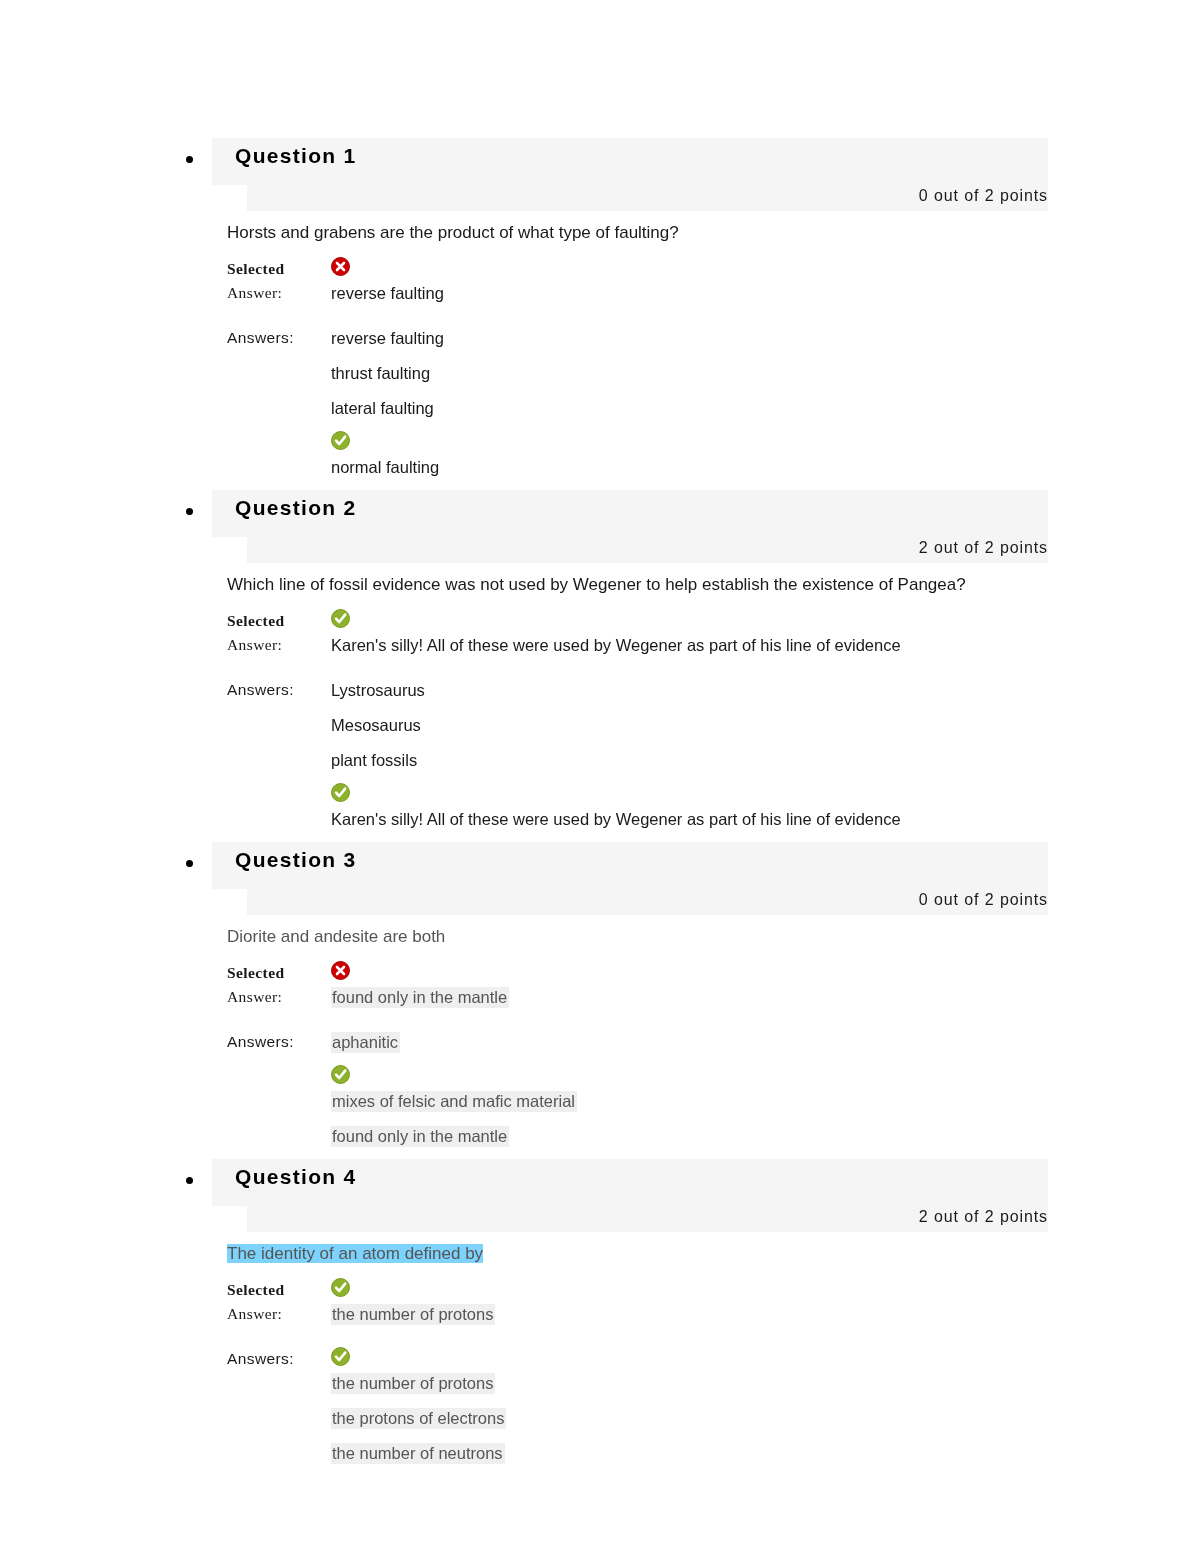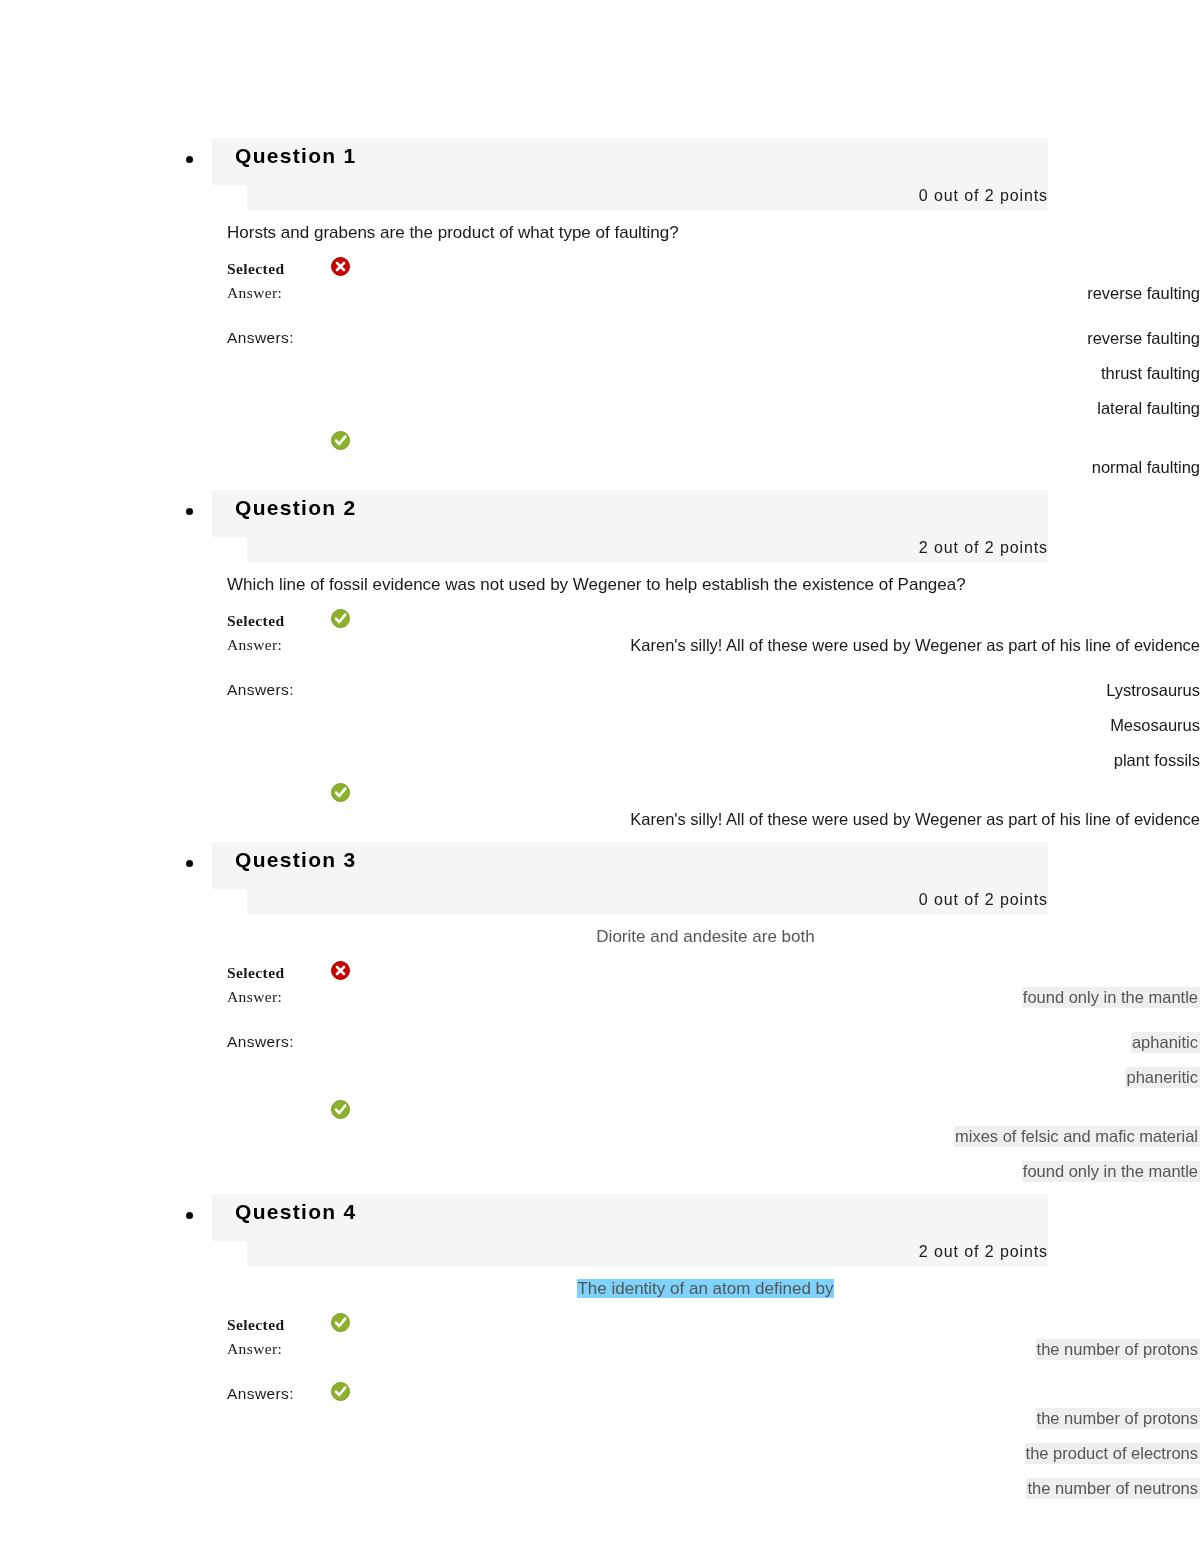"reverse faulting" .ans-col { text-align: right -> none }
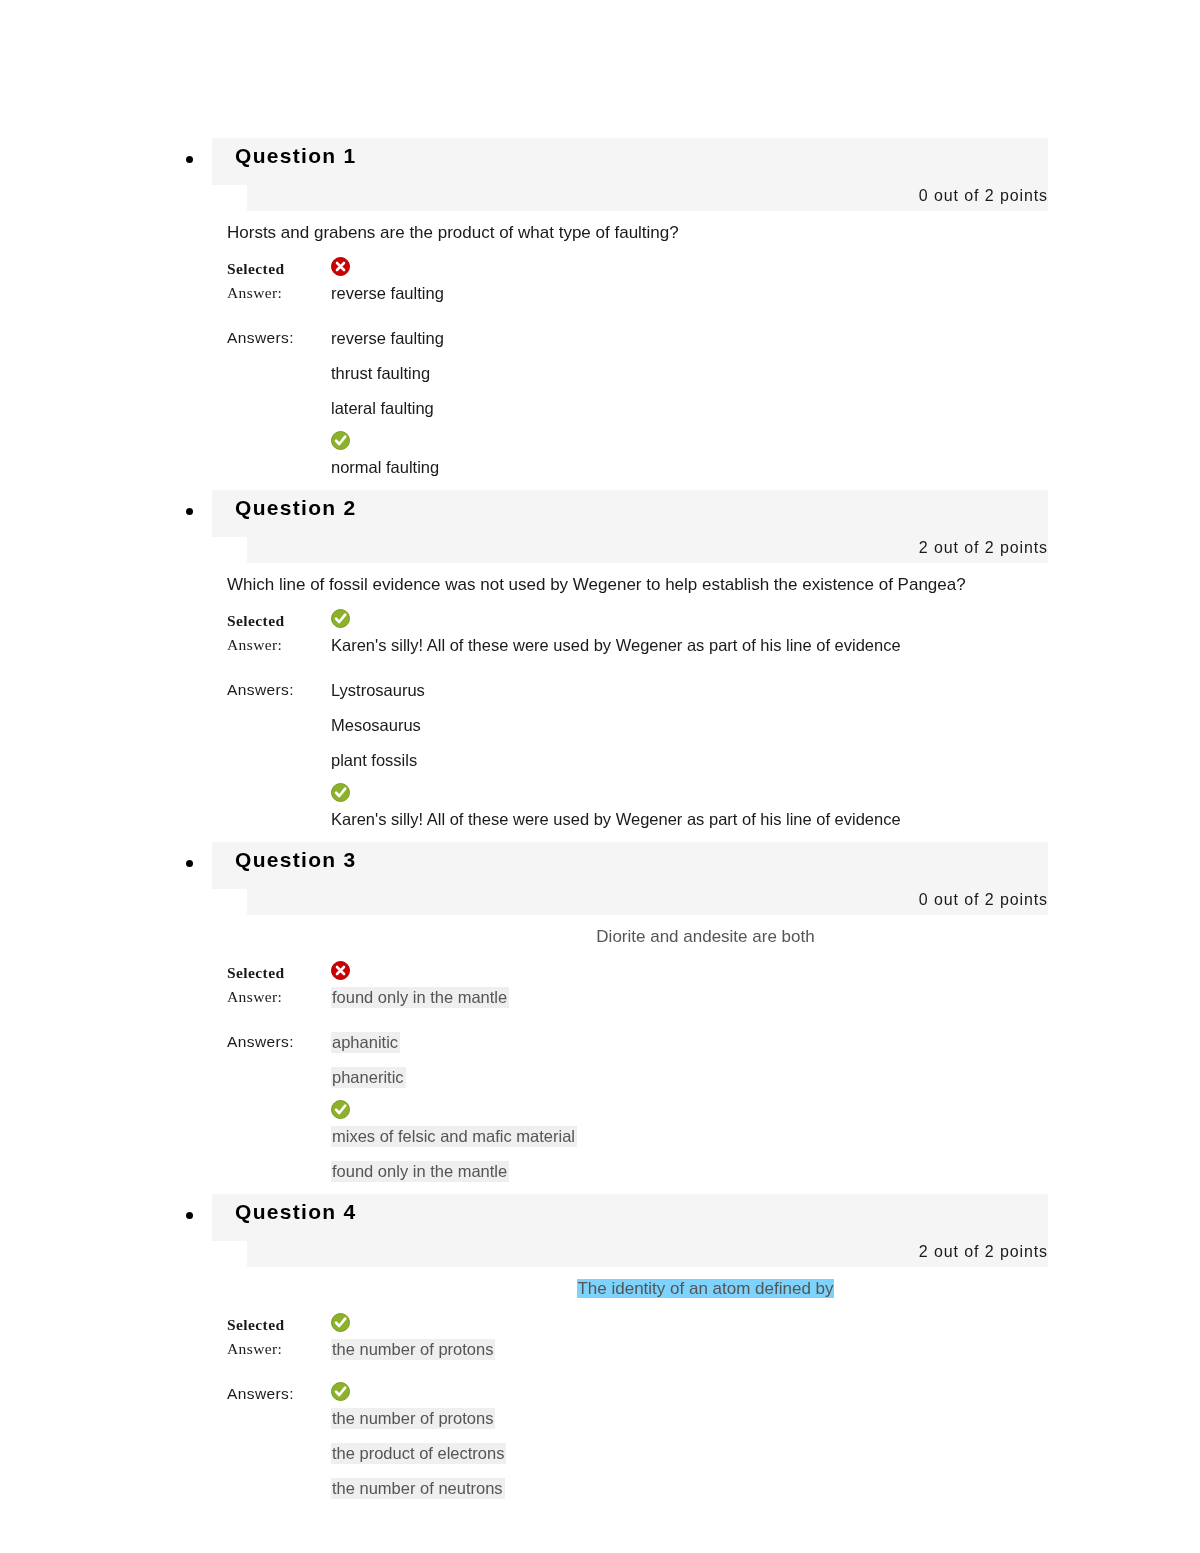"Diorite and andesite are both" .q-text.dim { text-align: center -> none }
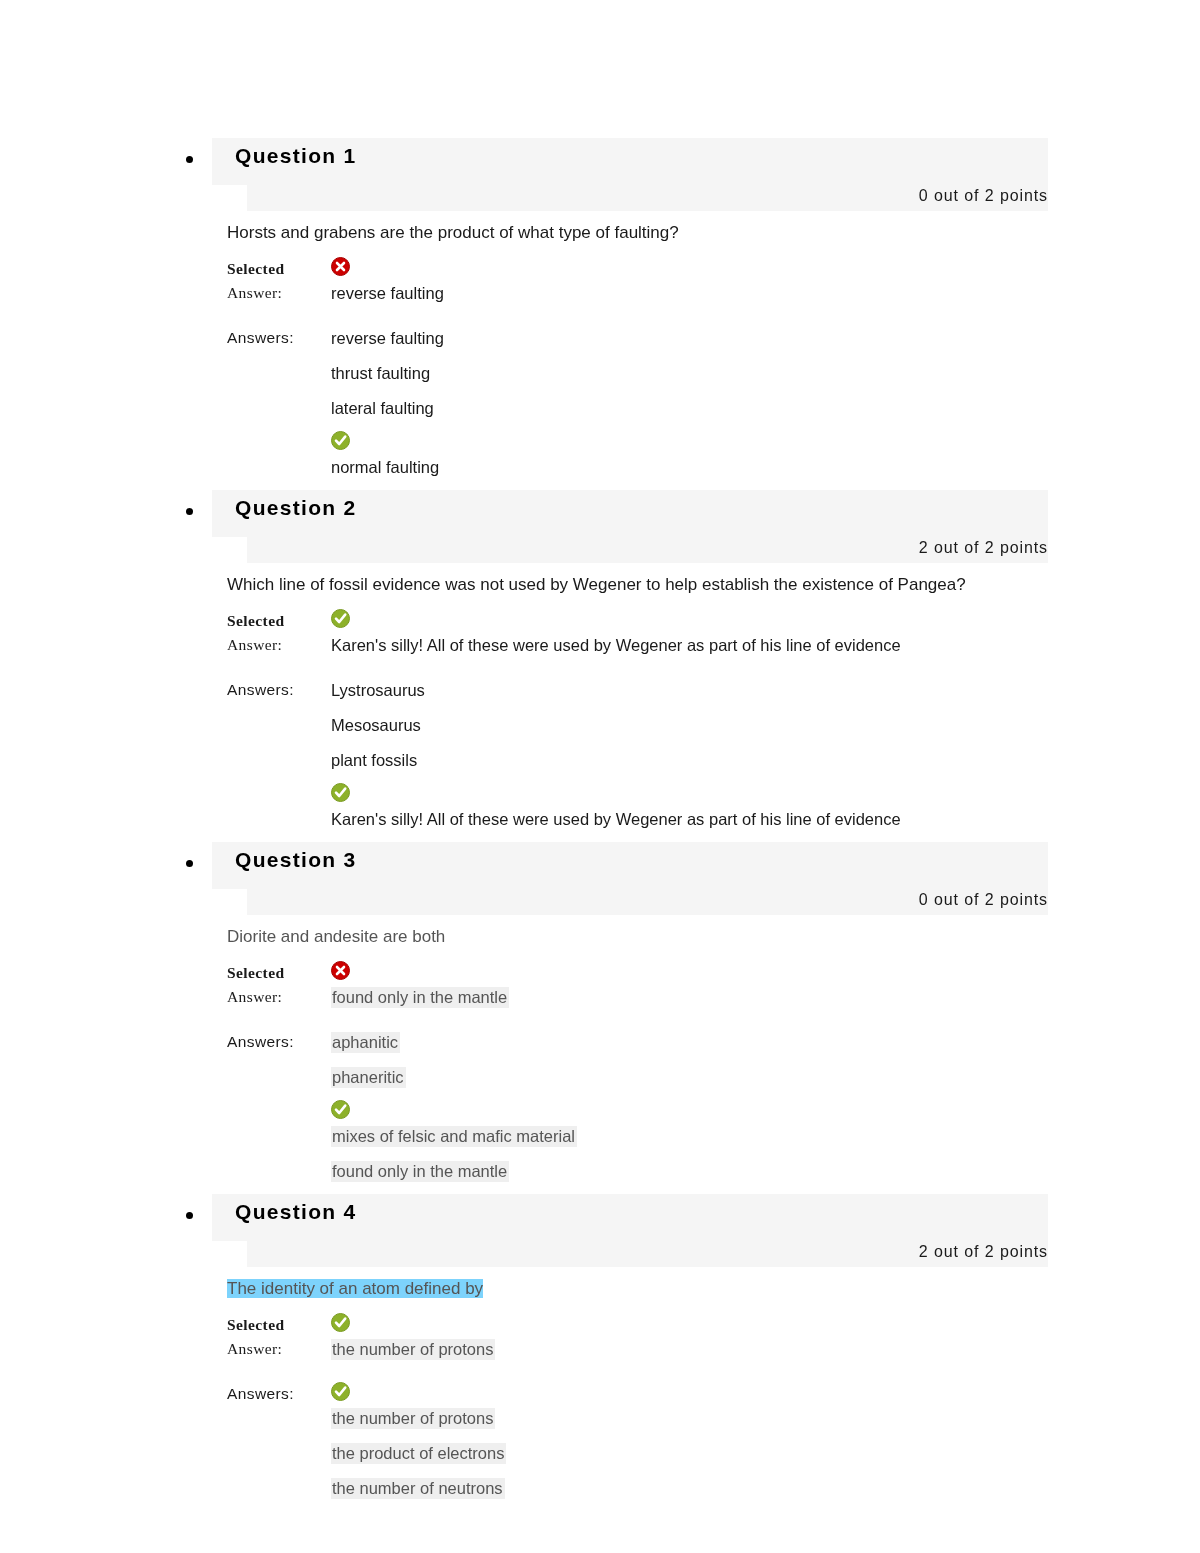"phaneritic" div.ans-item { html: <div><span>phaneritic</span></div> -> none }
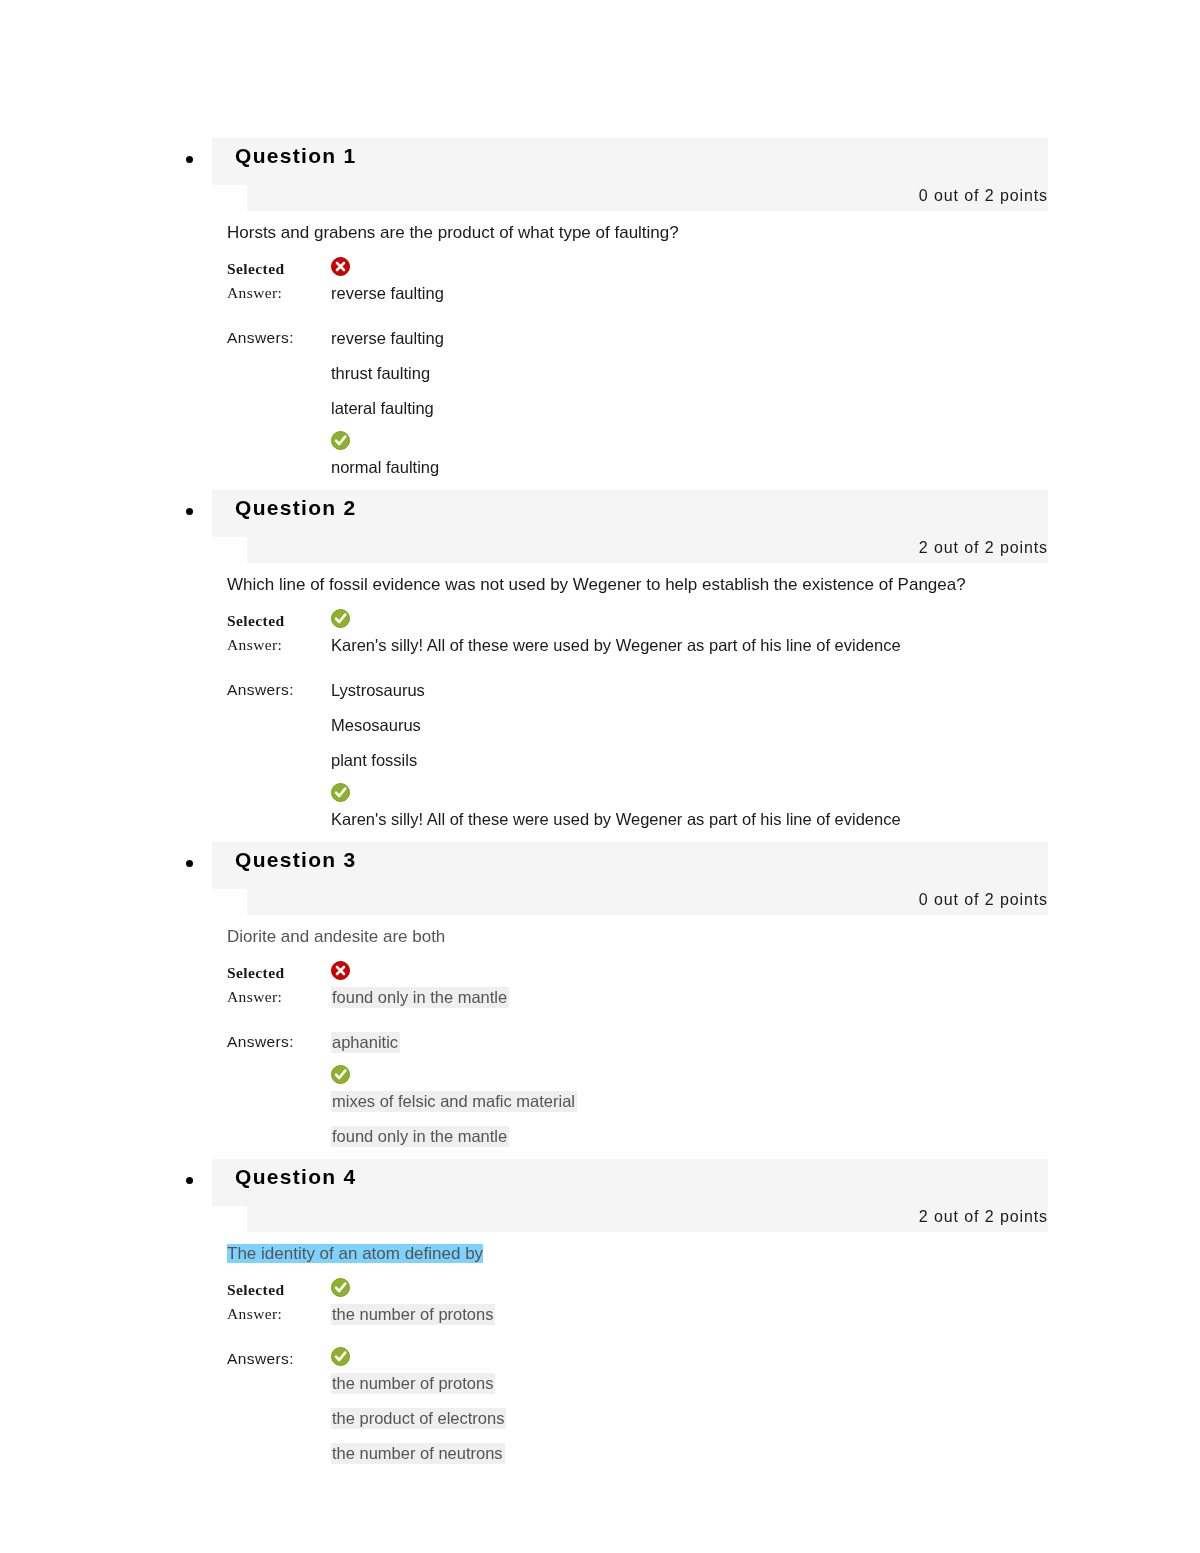"the product of electrons" span.txt { text: product -> protons }
